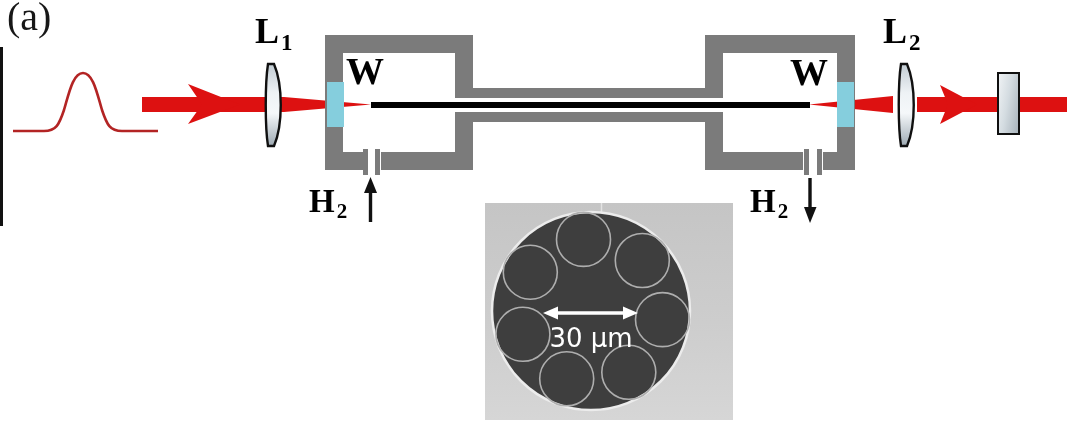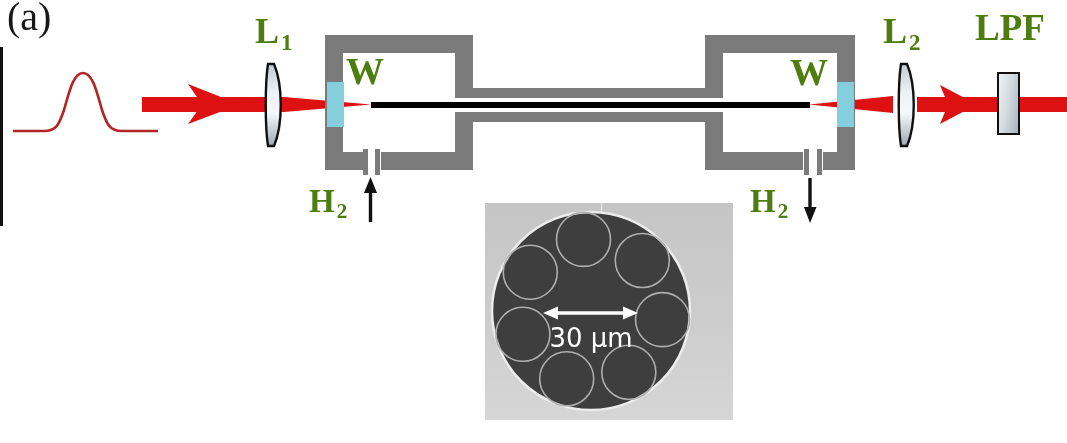"L1" .lbl { color: #4d7c0f -> #000000 }
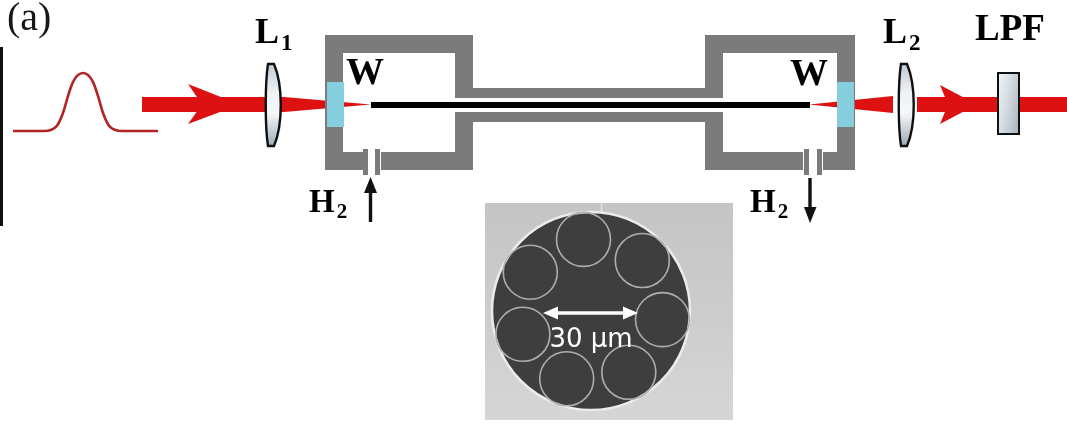"LPF" div.abs { html: <div>LPF</div> -> none }
